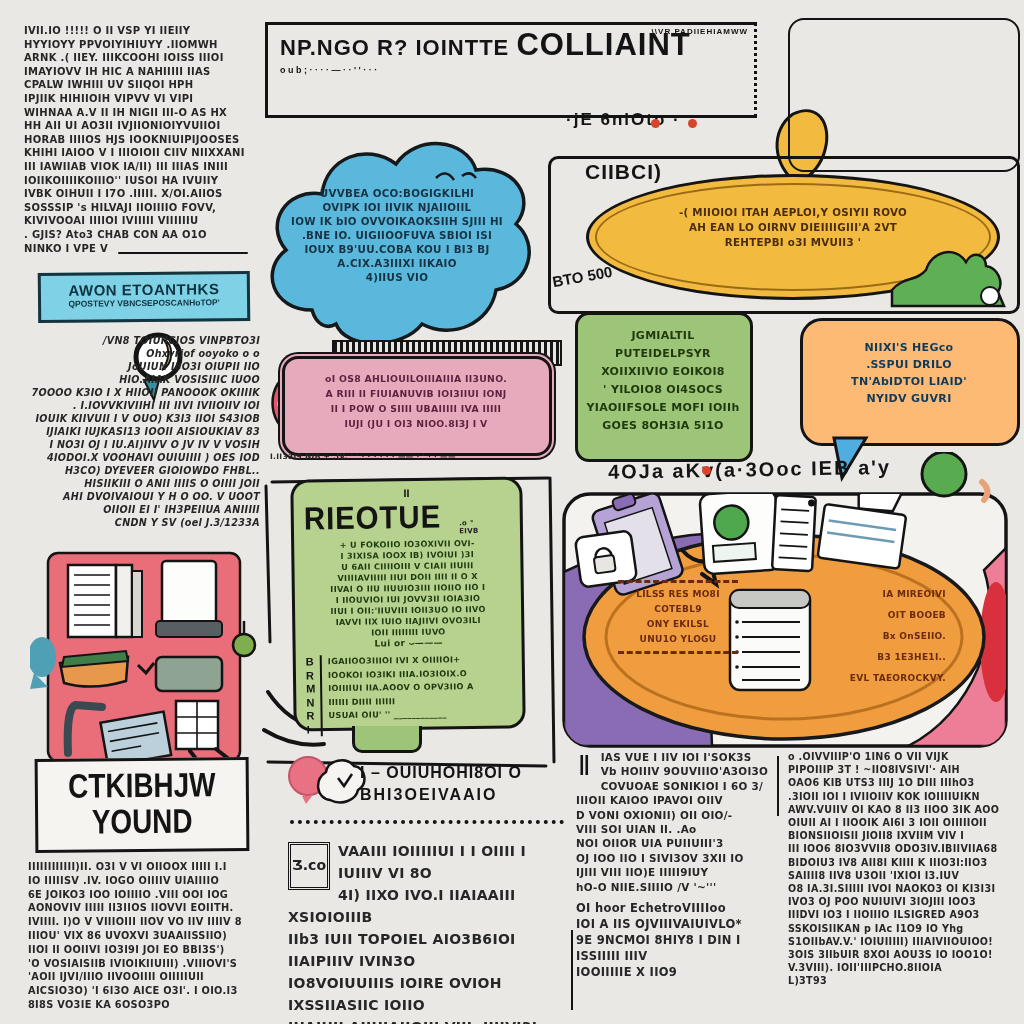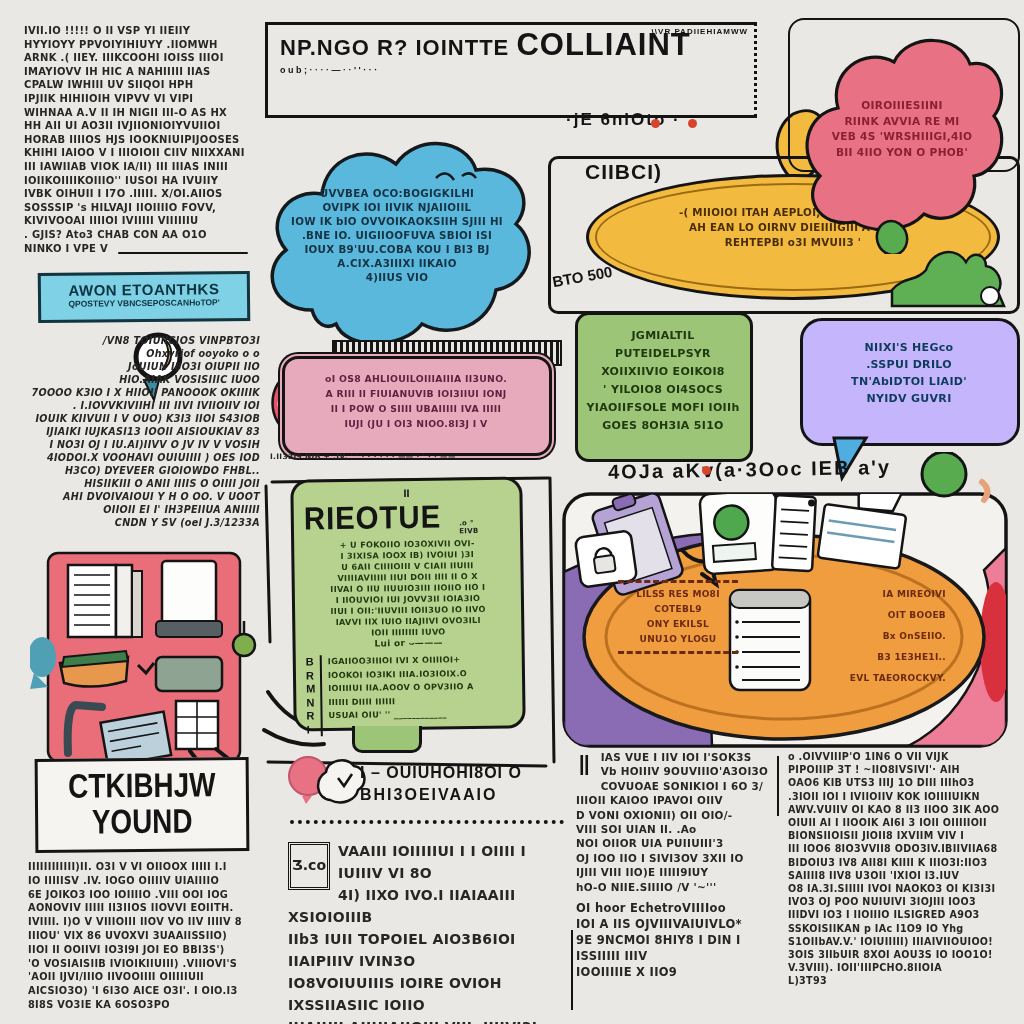"OIROIIIESIINI" div.abs { html: <div> <svg> <path></path> <ellipse></ellipse> </svg> <div>OIROIIIESIINI RIINK AVVIA RE MI VEB 4S 'WRSHIIIGI,4IO BII 4IIO YON O PHOB'</div> </div> -> none }
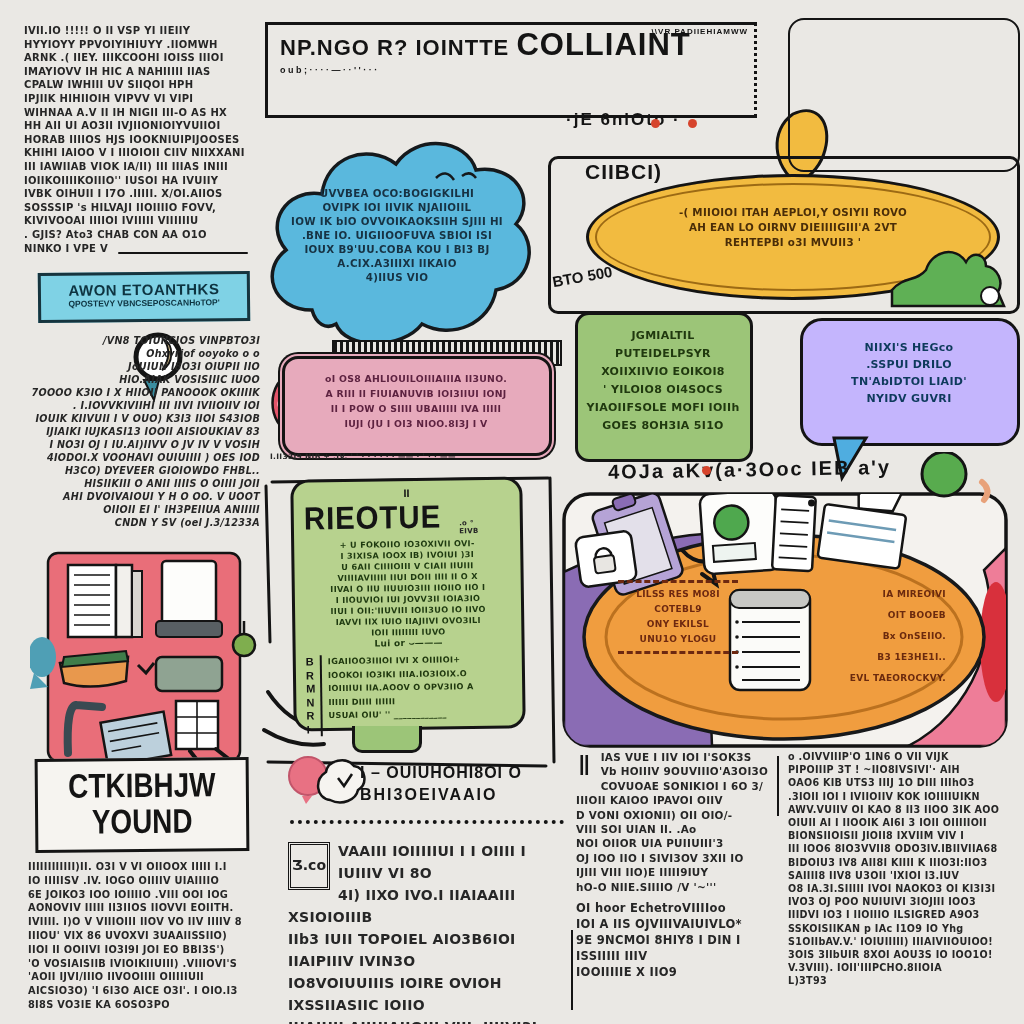"NIIXI'S HEGco" div.abs { background: #c4b5fd -> #fdba74 }
